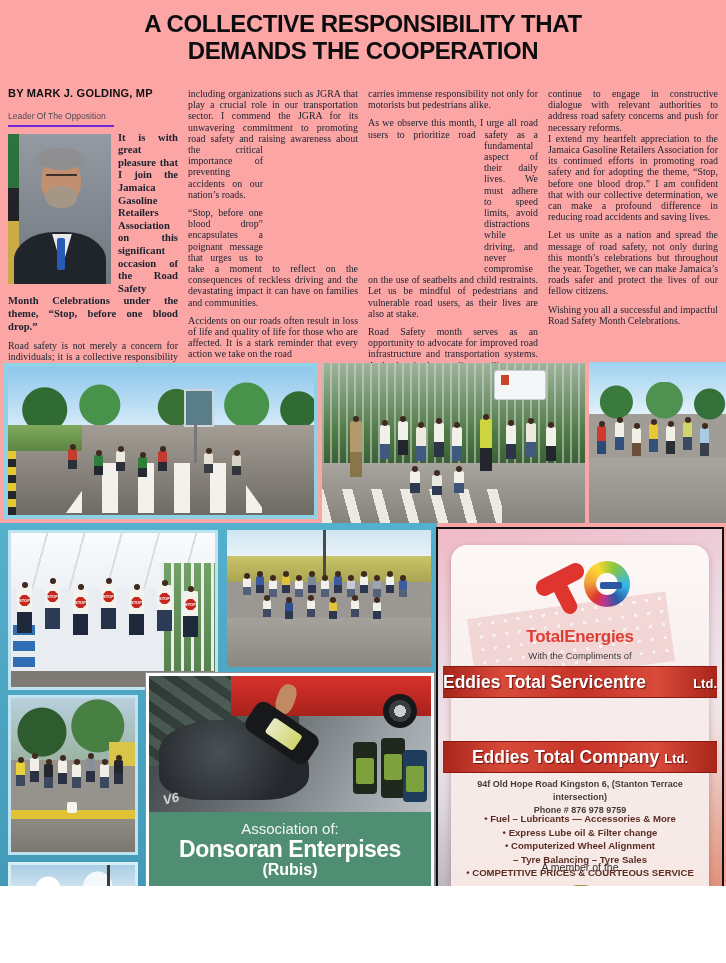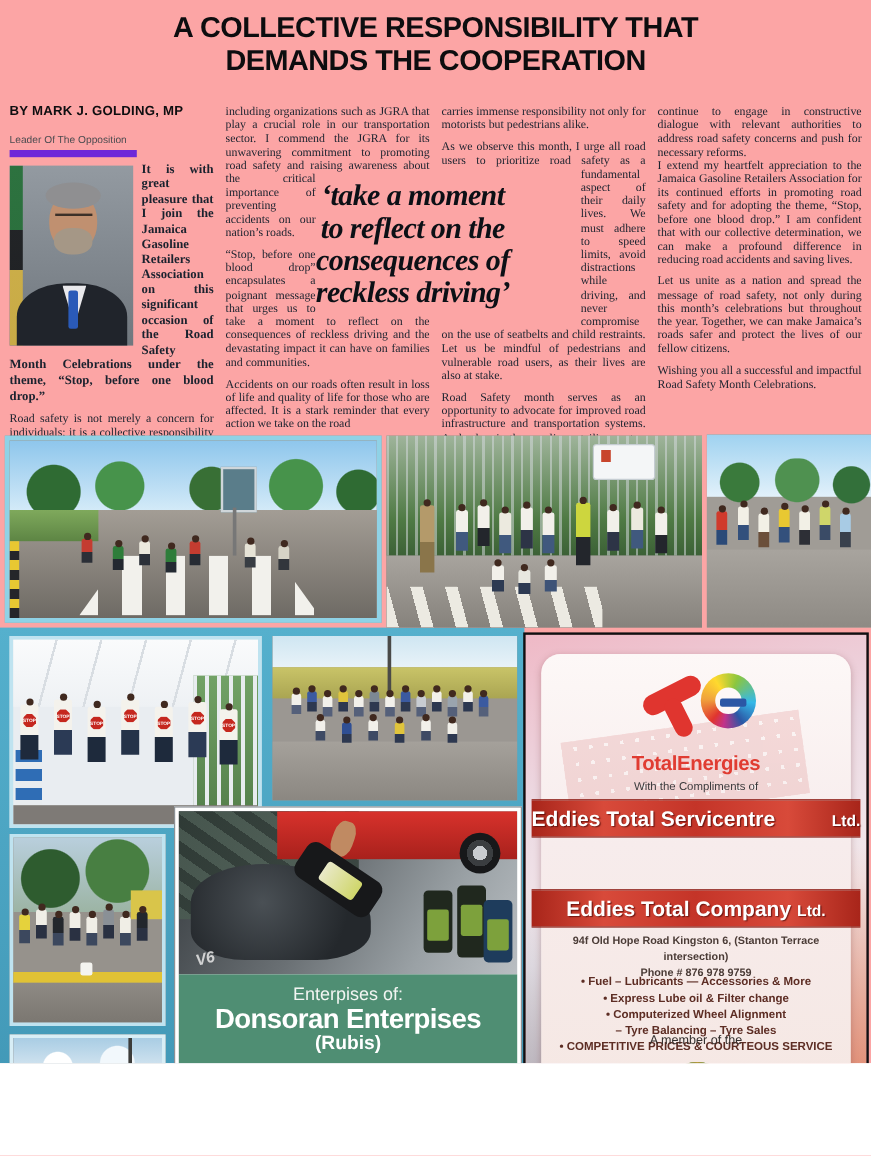"Leader Of The Opposition" .byline-role { border-bottom: 6px solid #6d28d9 -> 2px solid #6d28d9 }
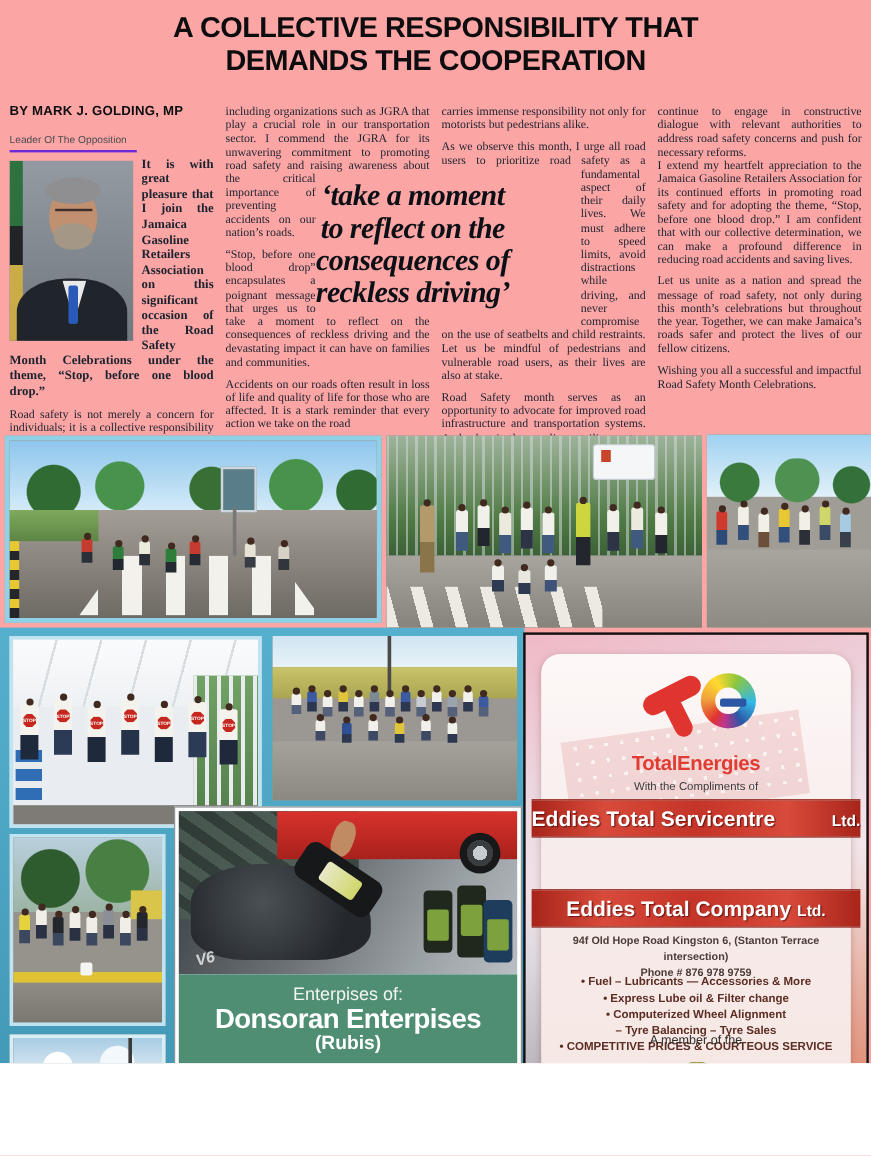"‘take a moment" div.pullquote { html: <div> <div>‘take a moment</div> <div>to reflect on the</div> <div>consequences of</div> <div>reckless driving’</div> </div> -> none }
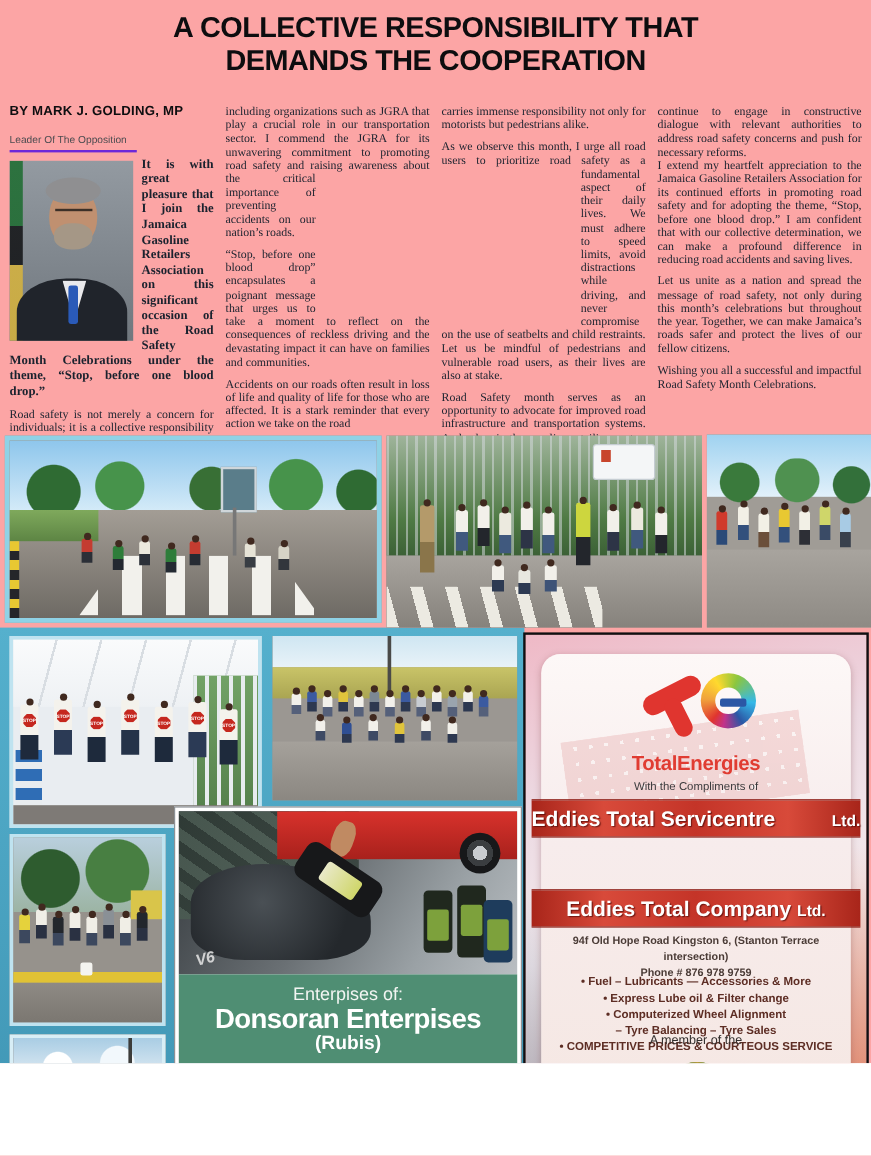"Enterpises of:" div.don-compl { text: Enterpises -> Association }
